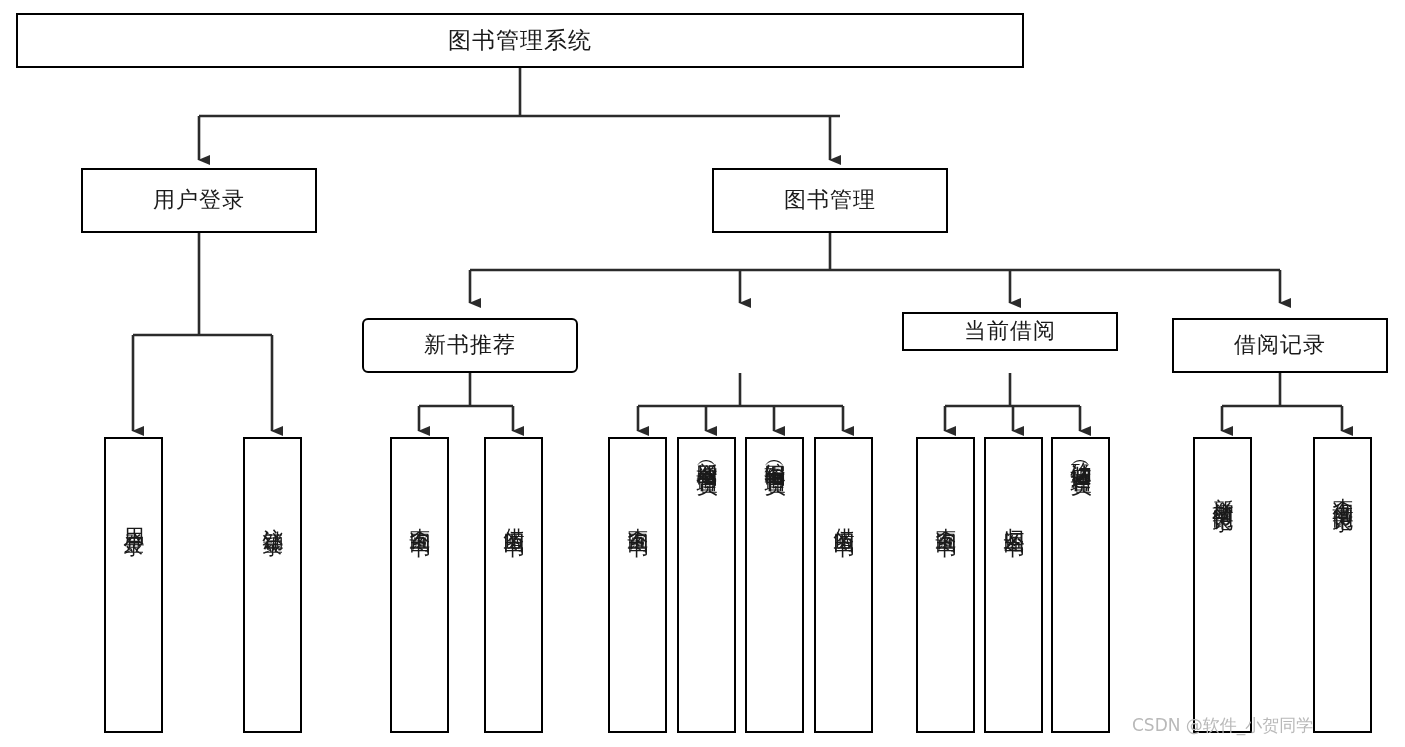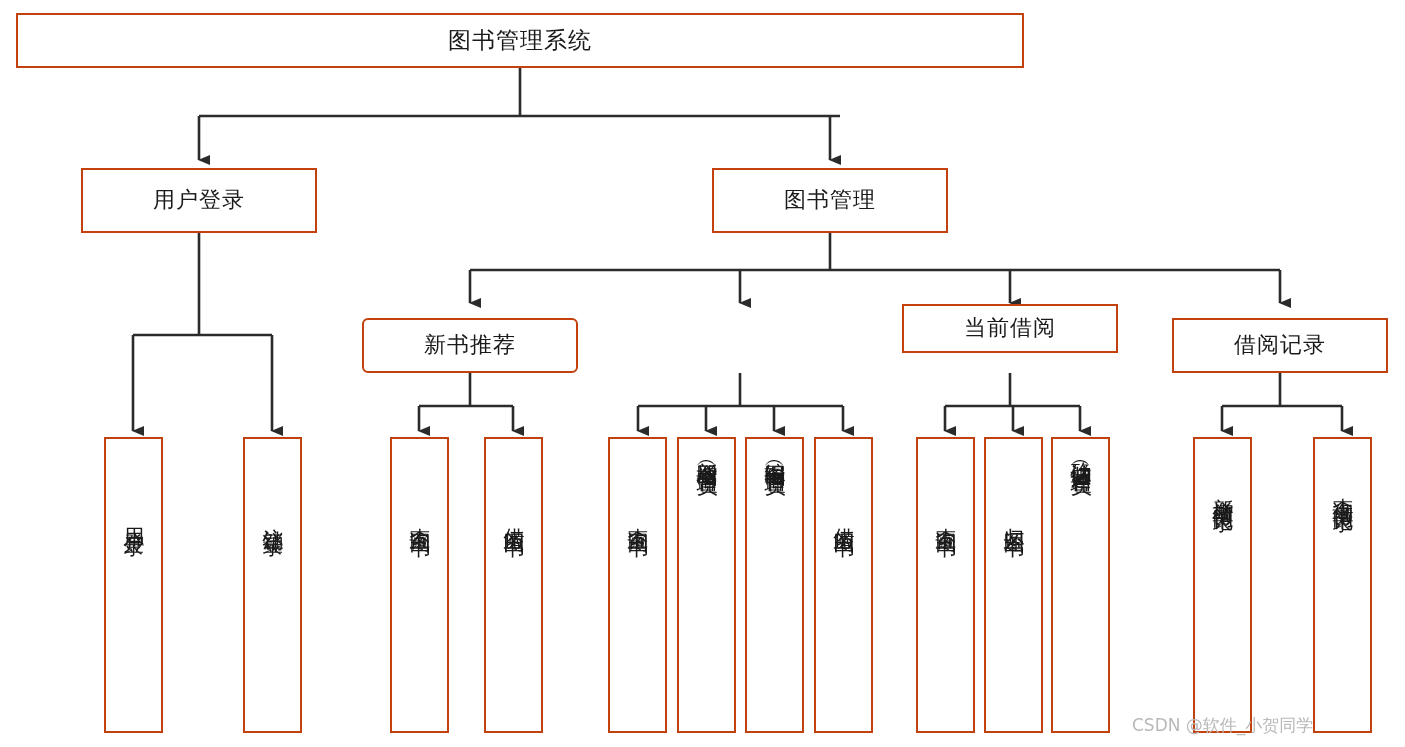"图书管理系统" .node { border: 2px solid #c2410c -> 2px solid #000000 }
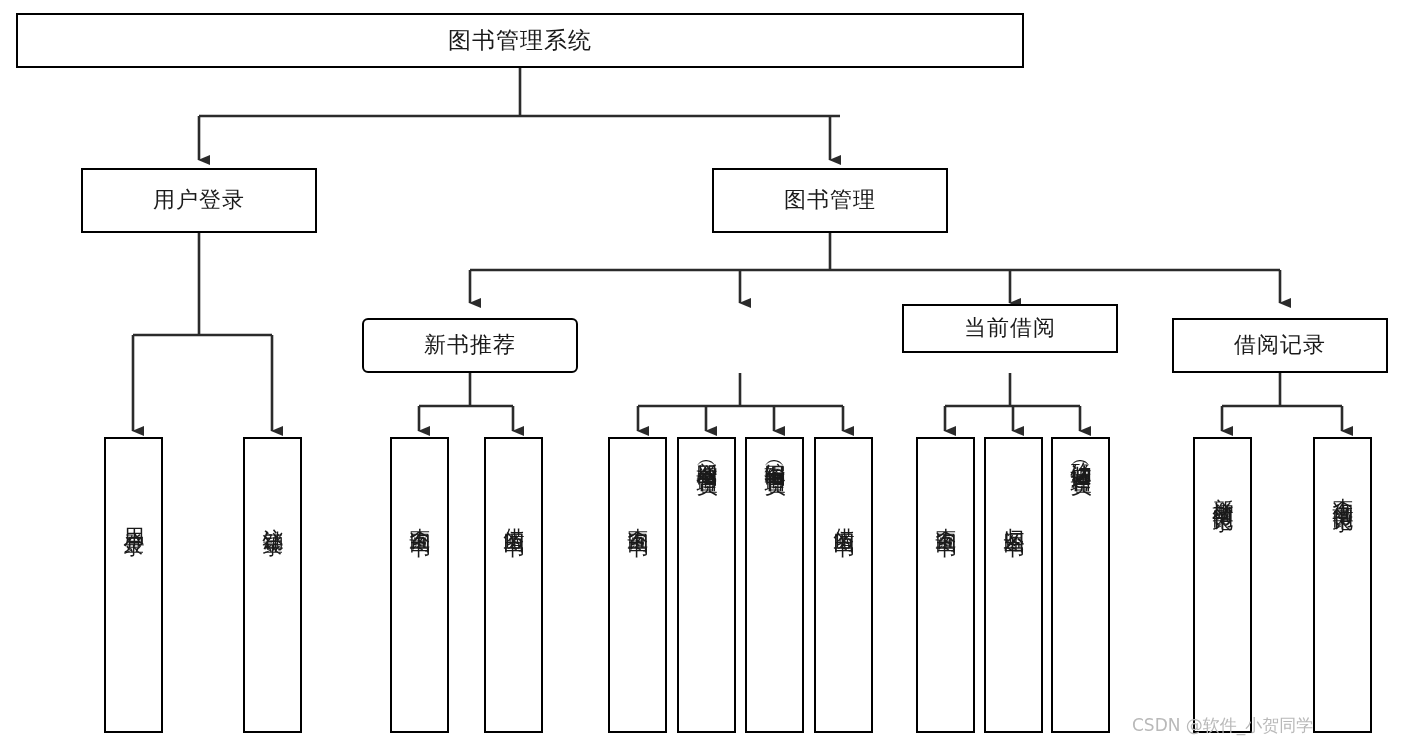"当前借阅" div.node { height: 49px -> 39px; top: 304px -> 312px }
